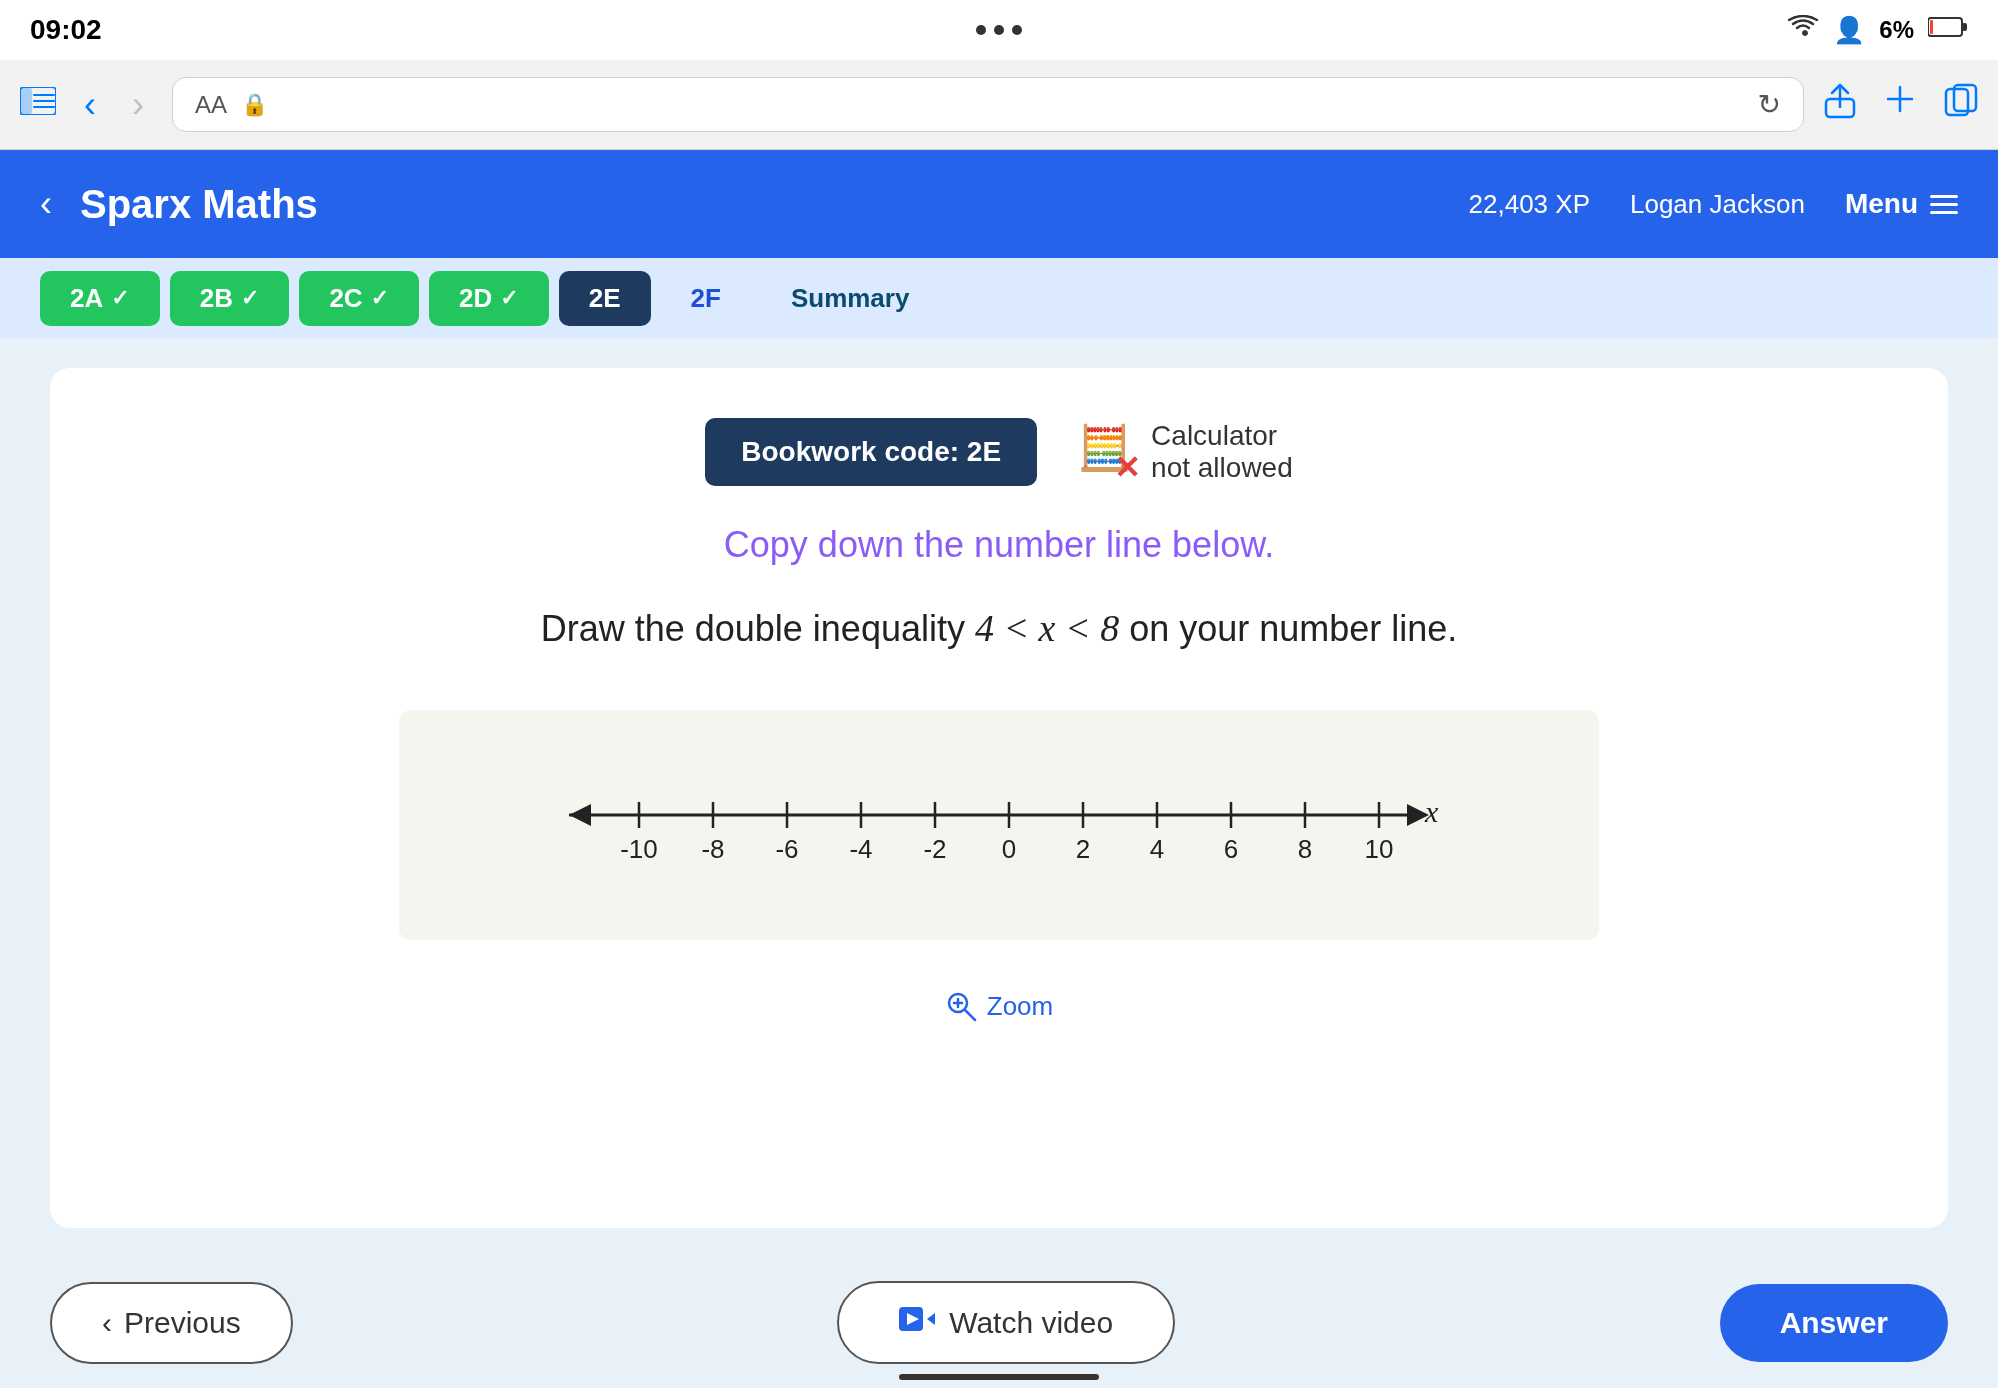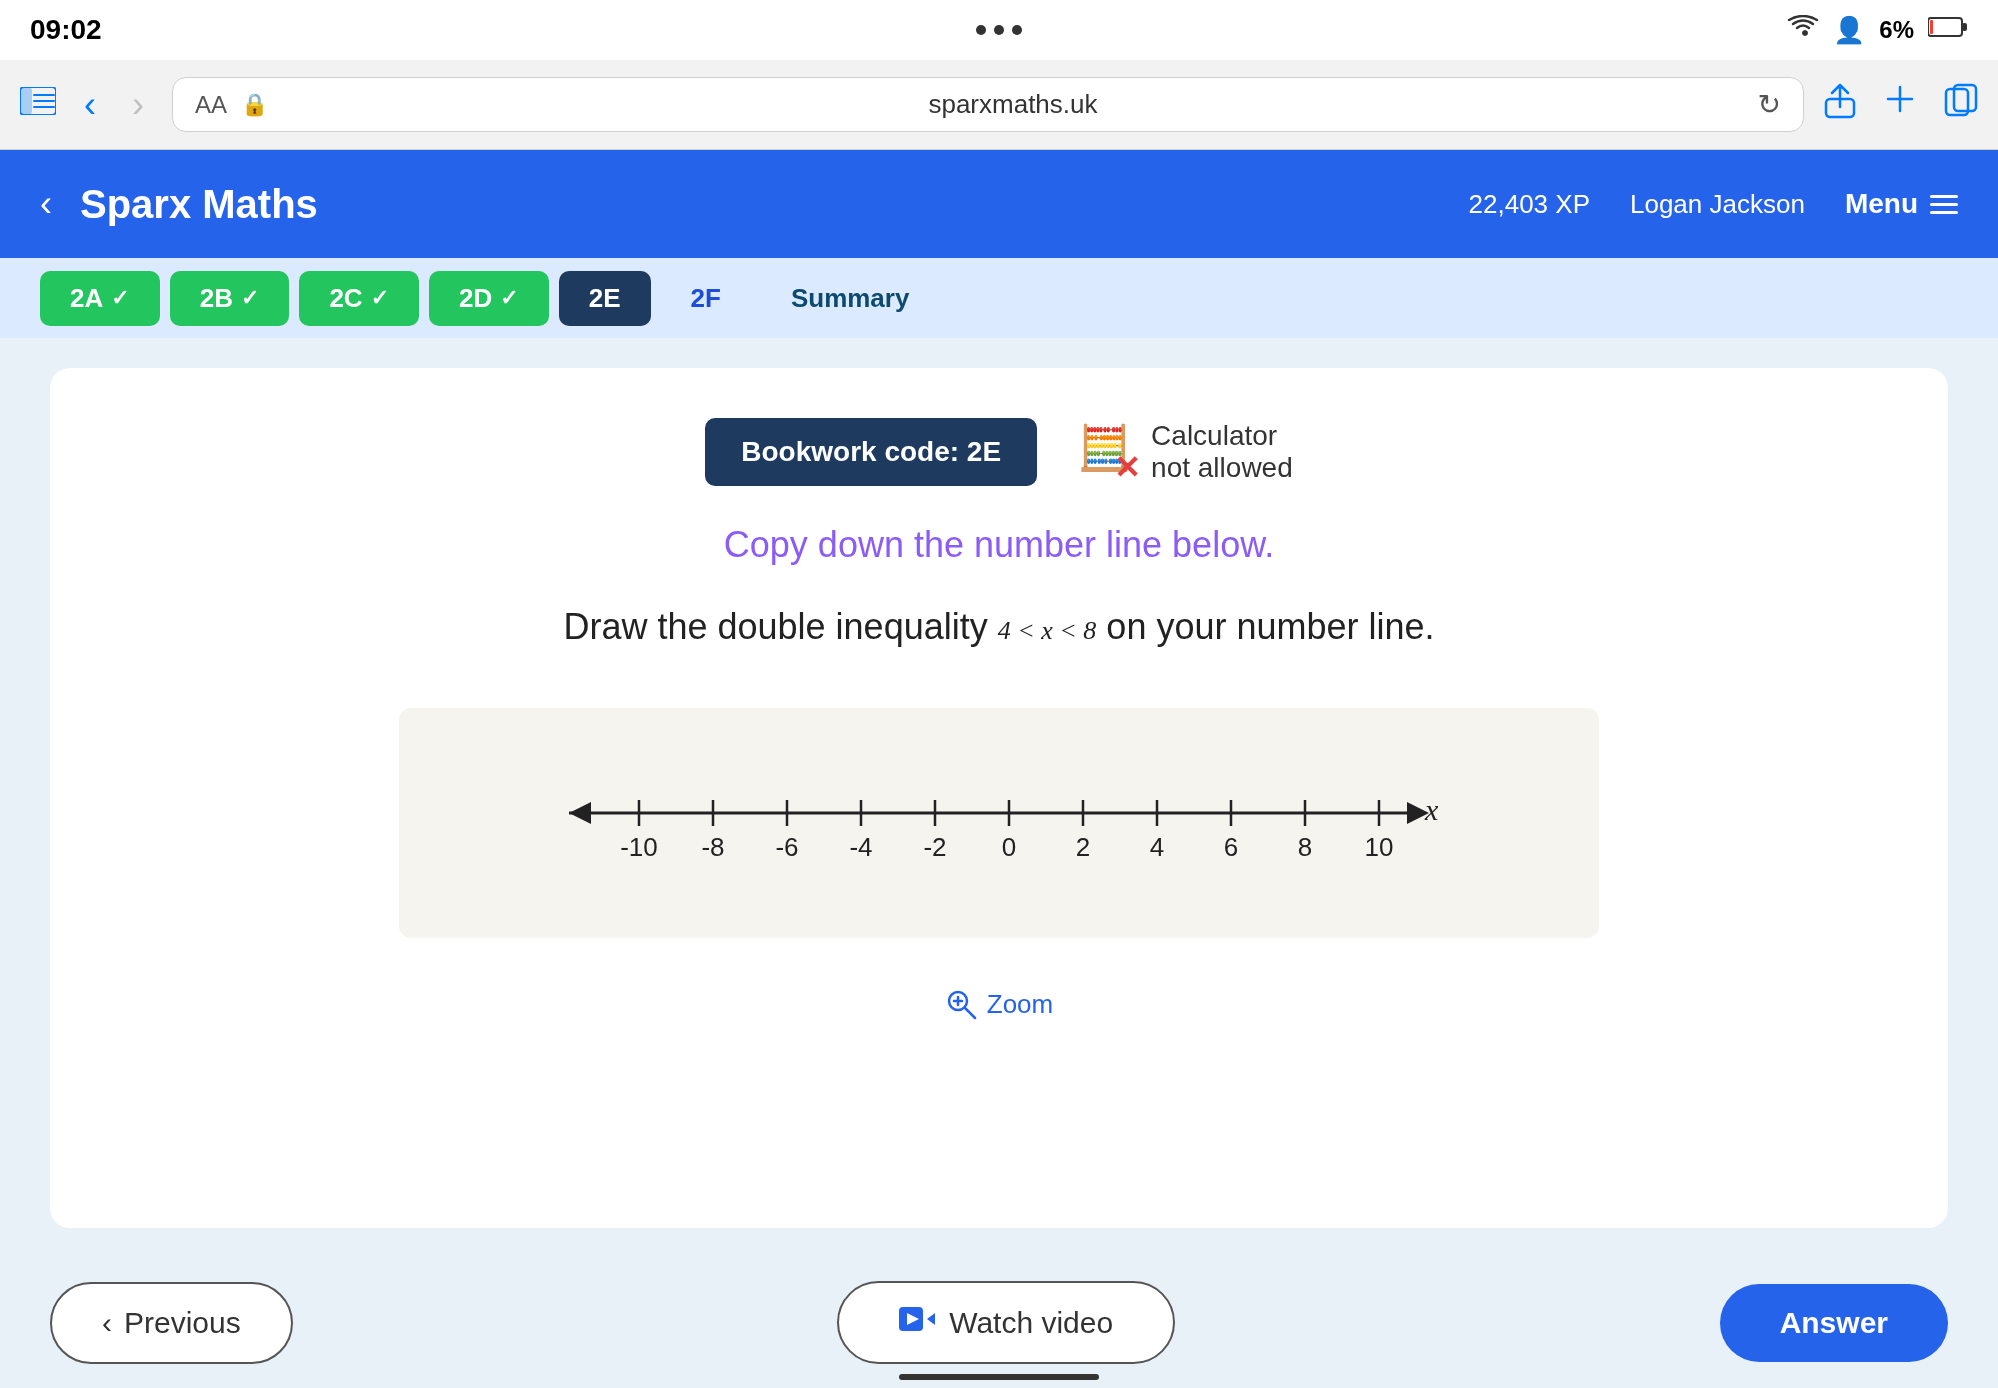"sparxmaths.uk" span.url { html: <span>sparxmaths.uk</span> -> none }
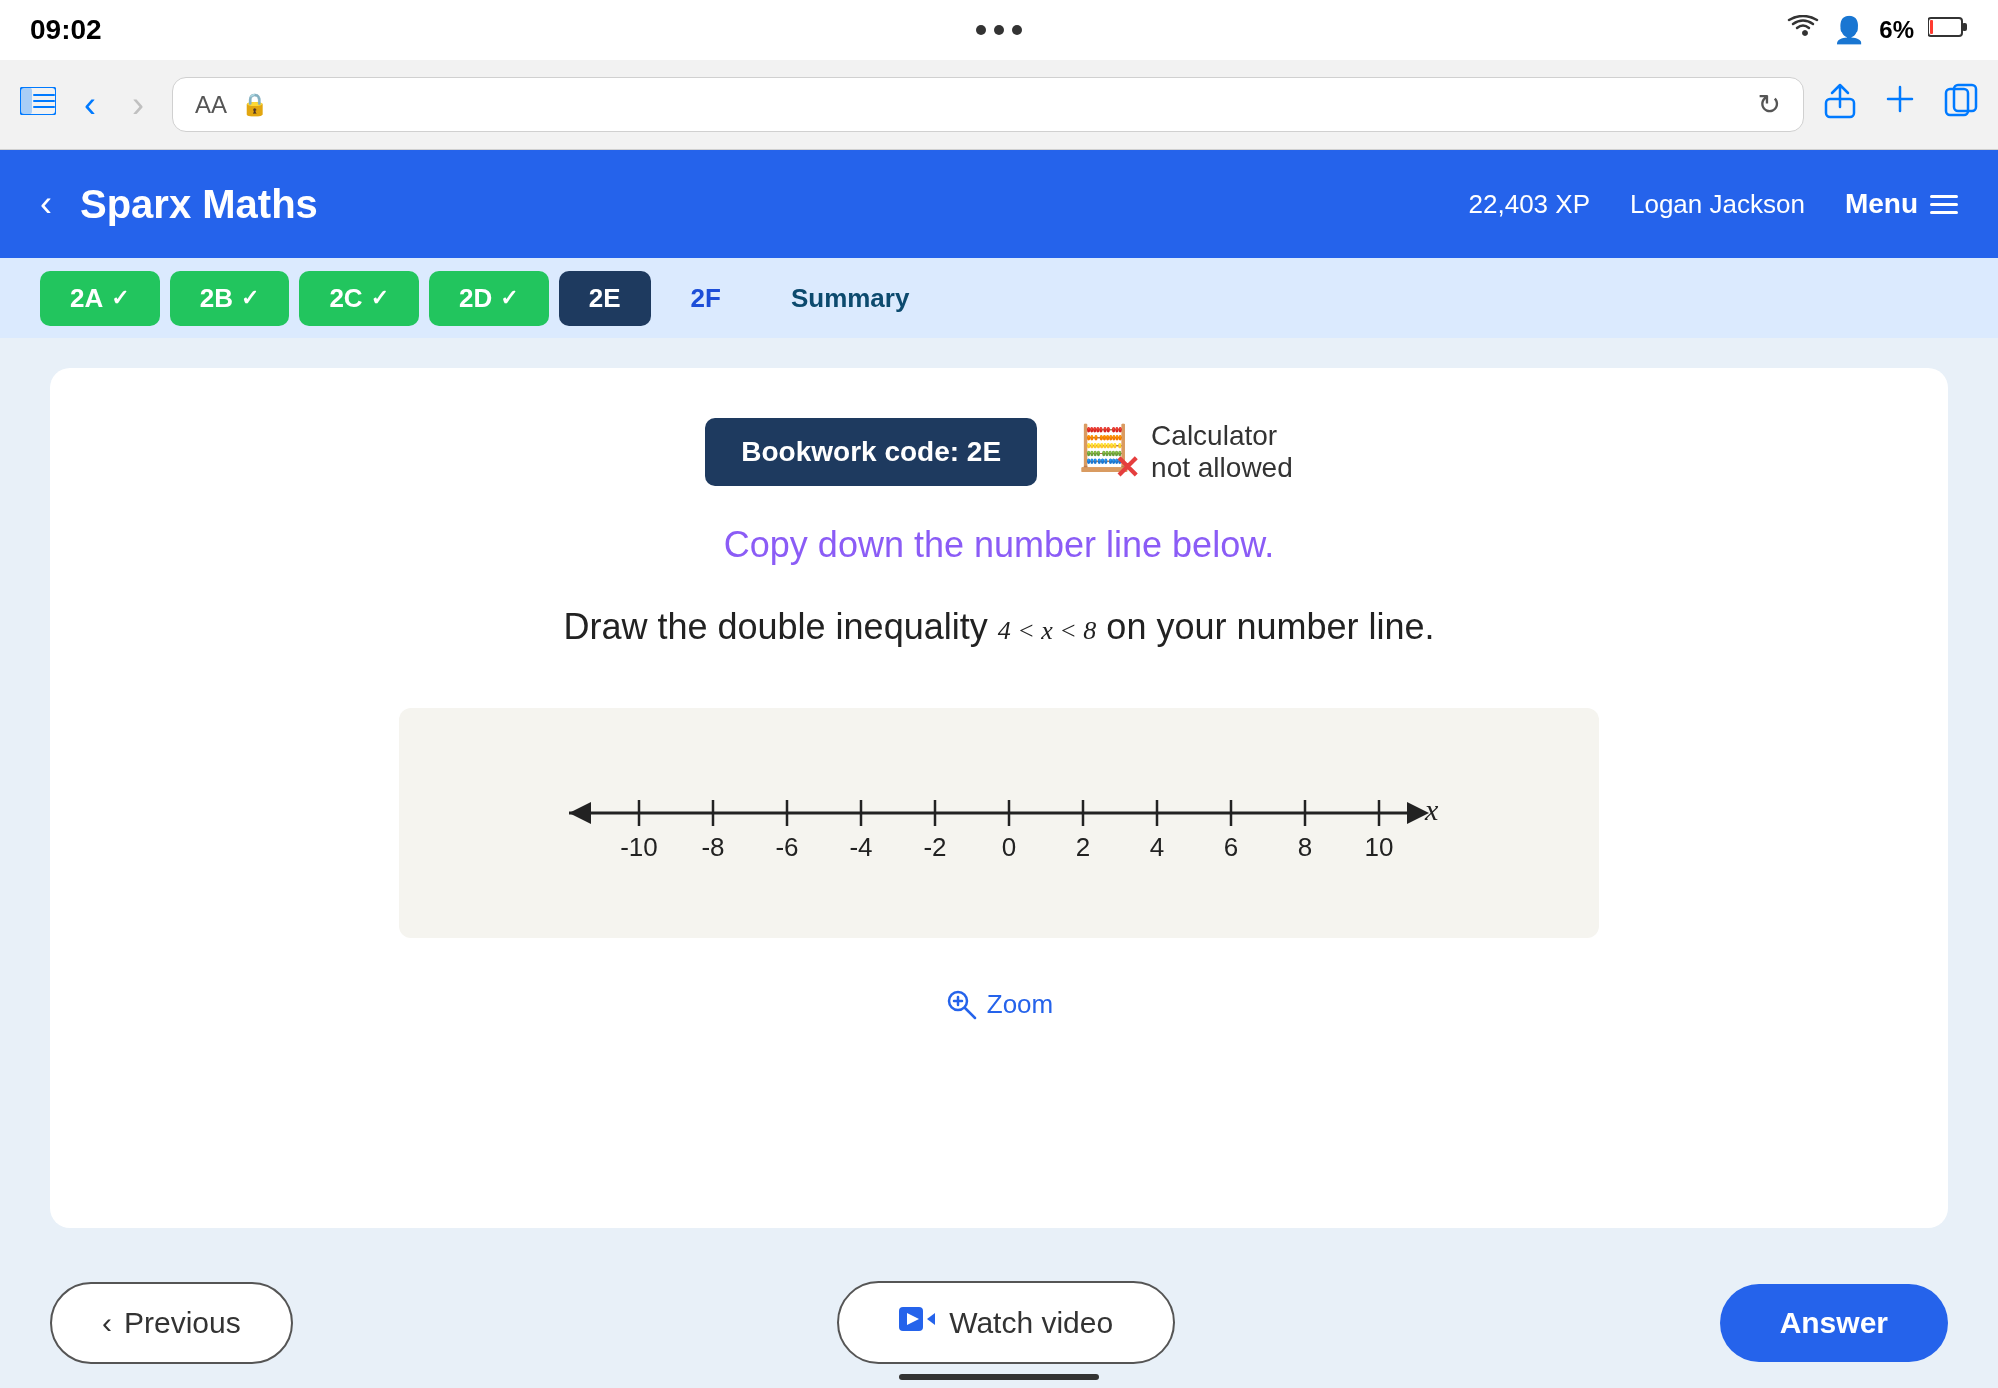"4 < x < 8" .math-inline { font-size: 26px -> 38px }
